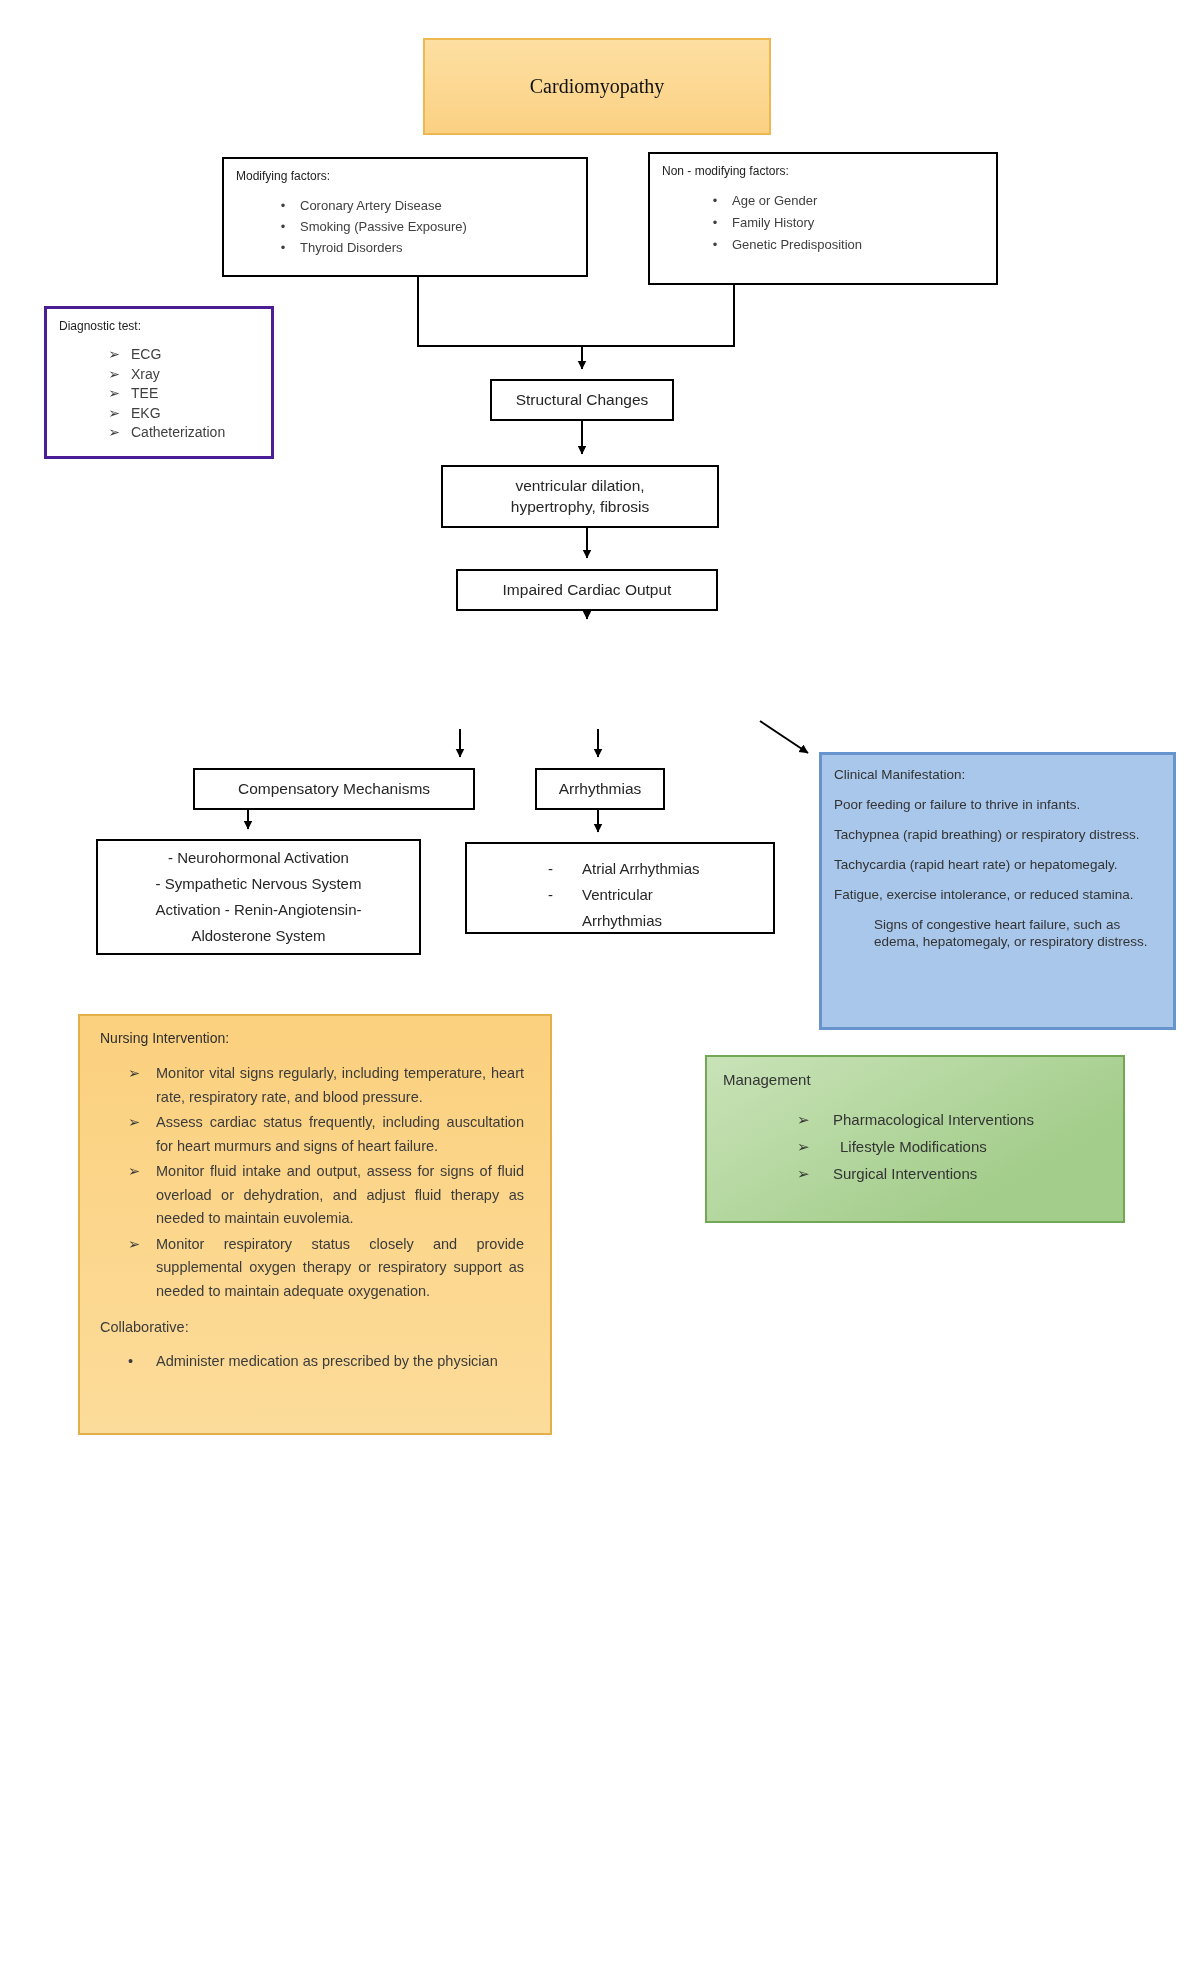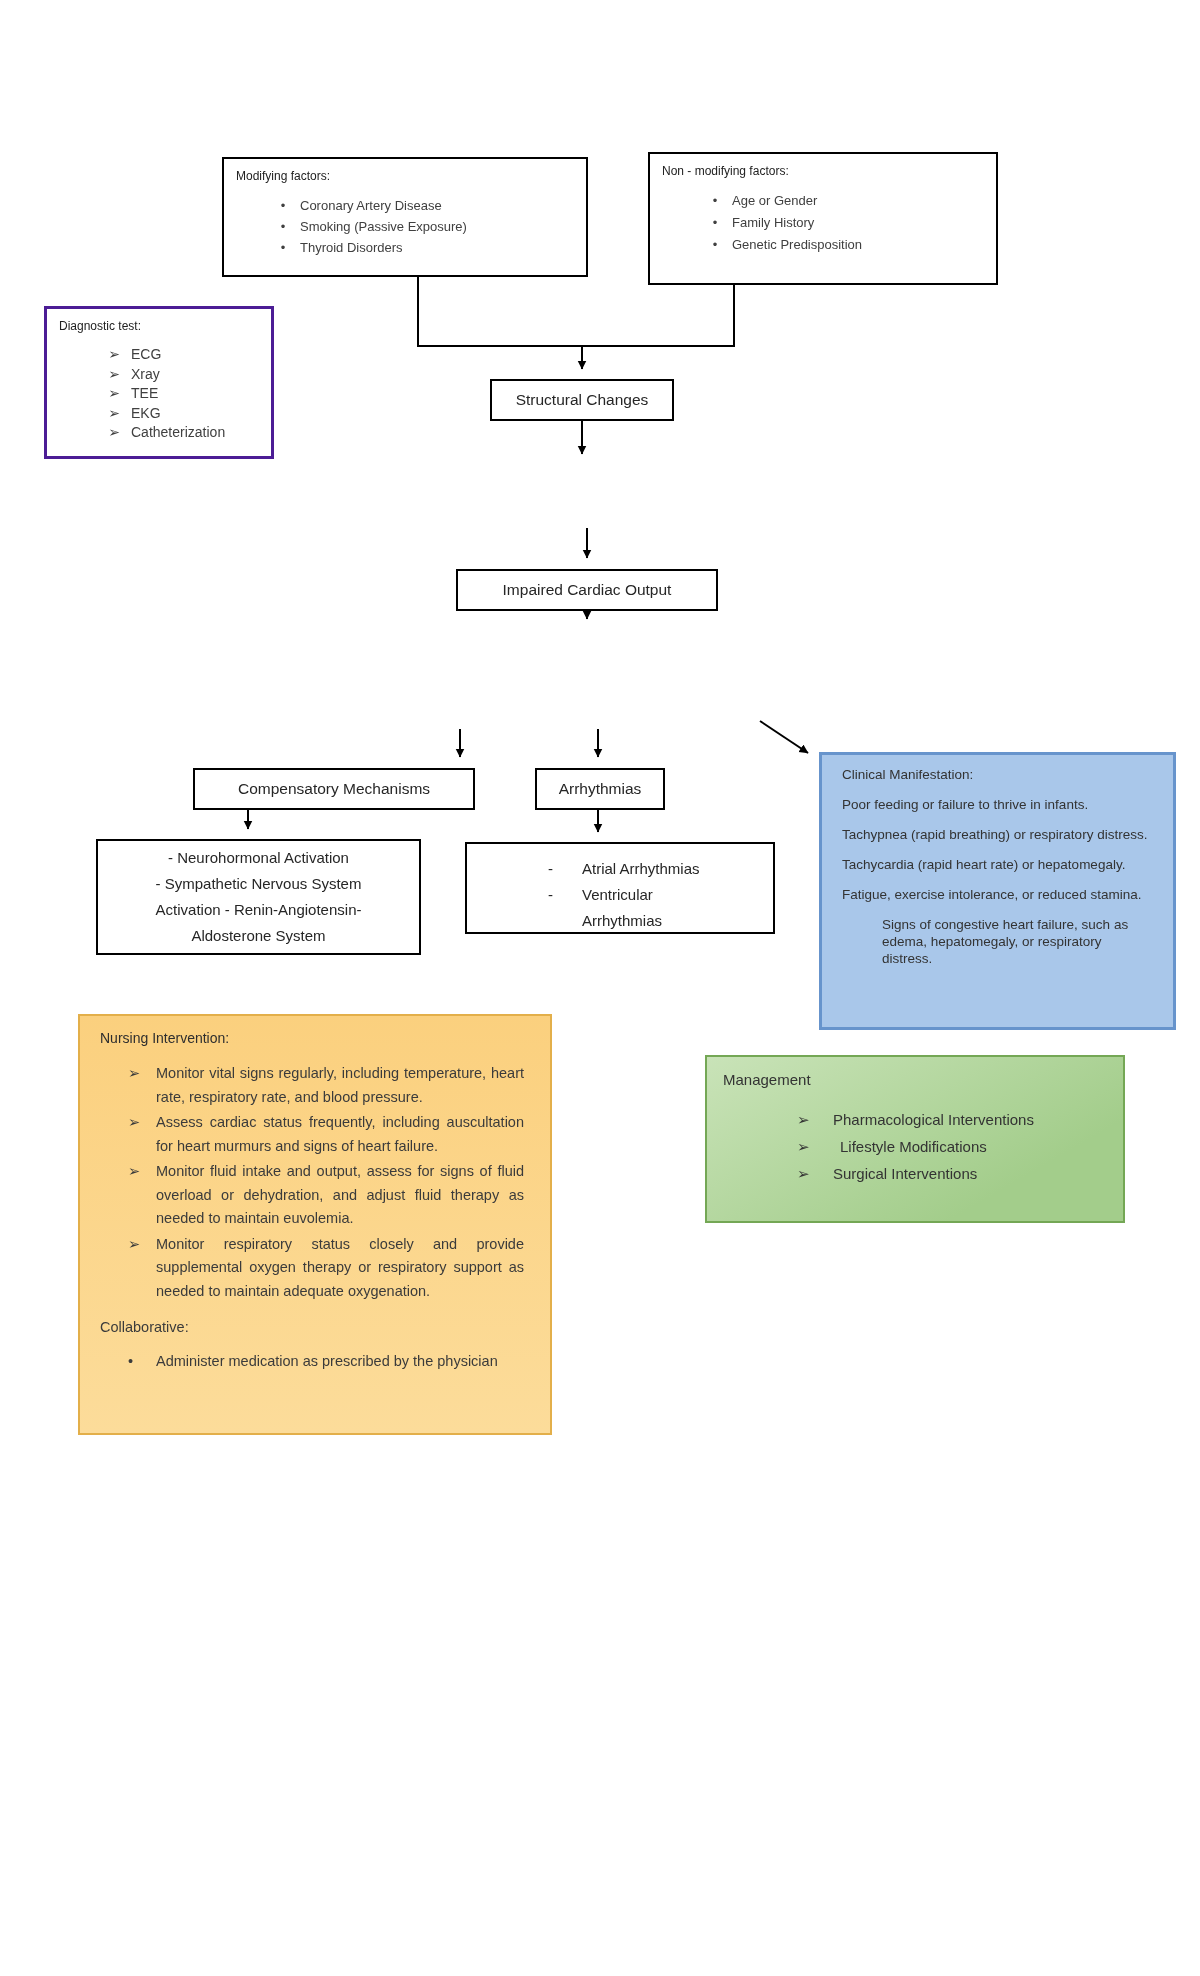"Cardiomyopathy" div.abs { html: none -> <div> <span>Cardiomyopathy</span> </div> }
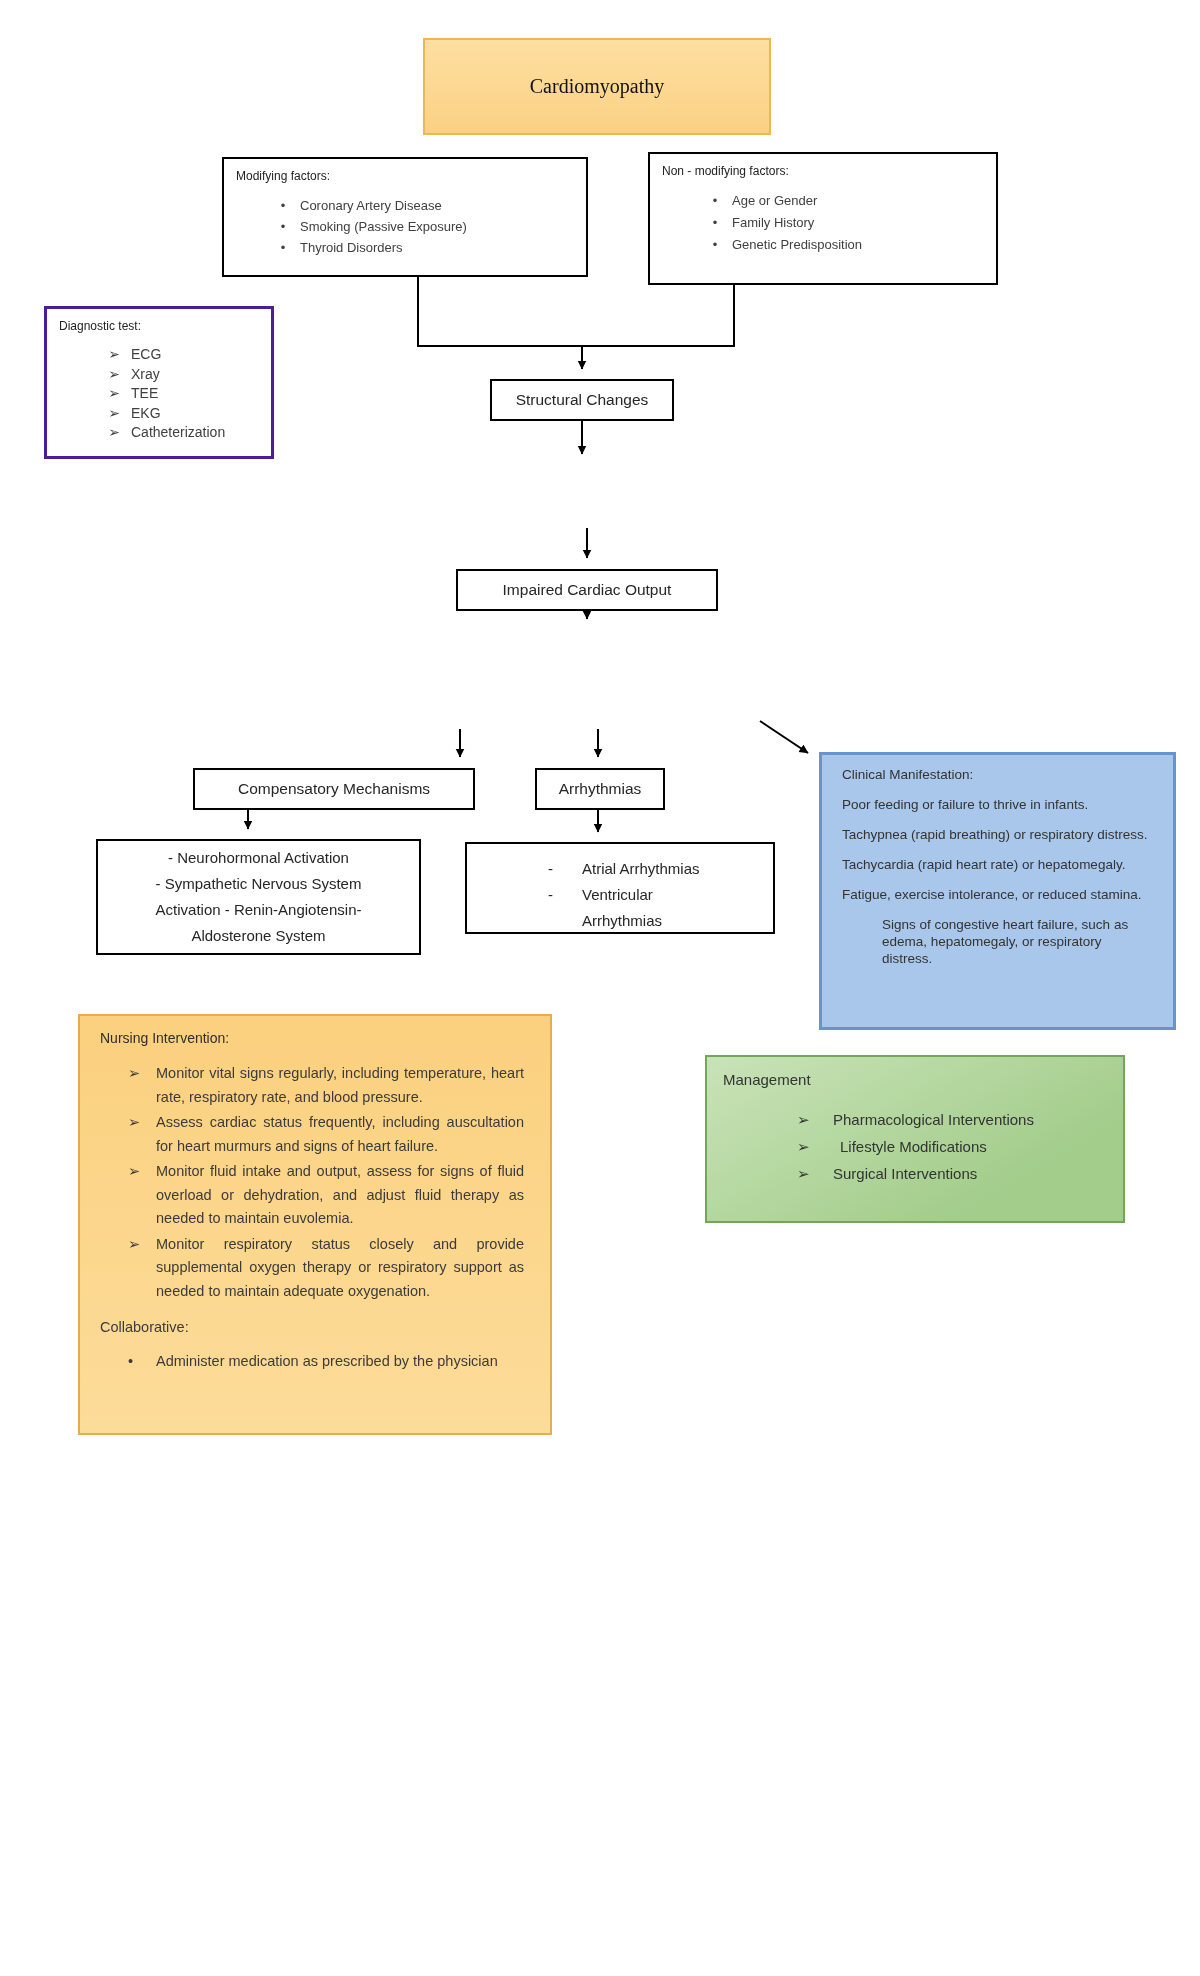"ventricular dilation, hypertrophy," div.abs { html: none -> <div> <span>ventricular dilation, hypertrophy, fibrosis</span> </div> }
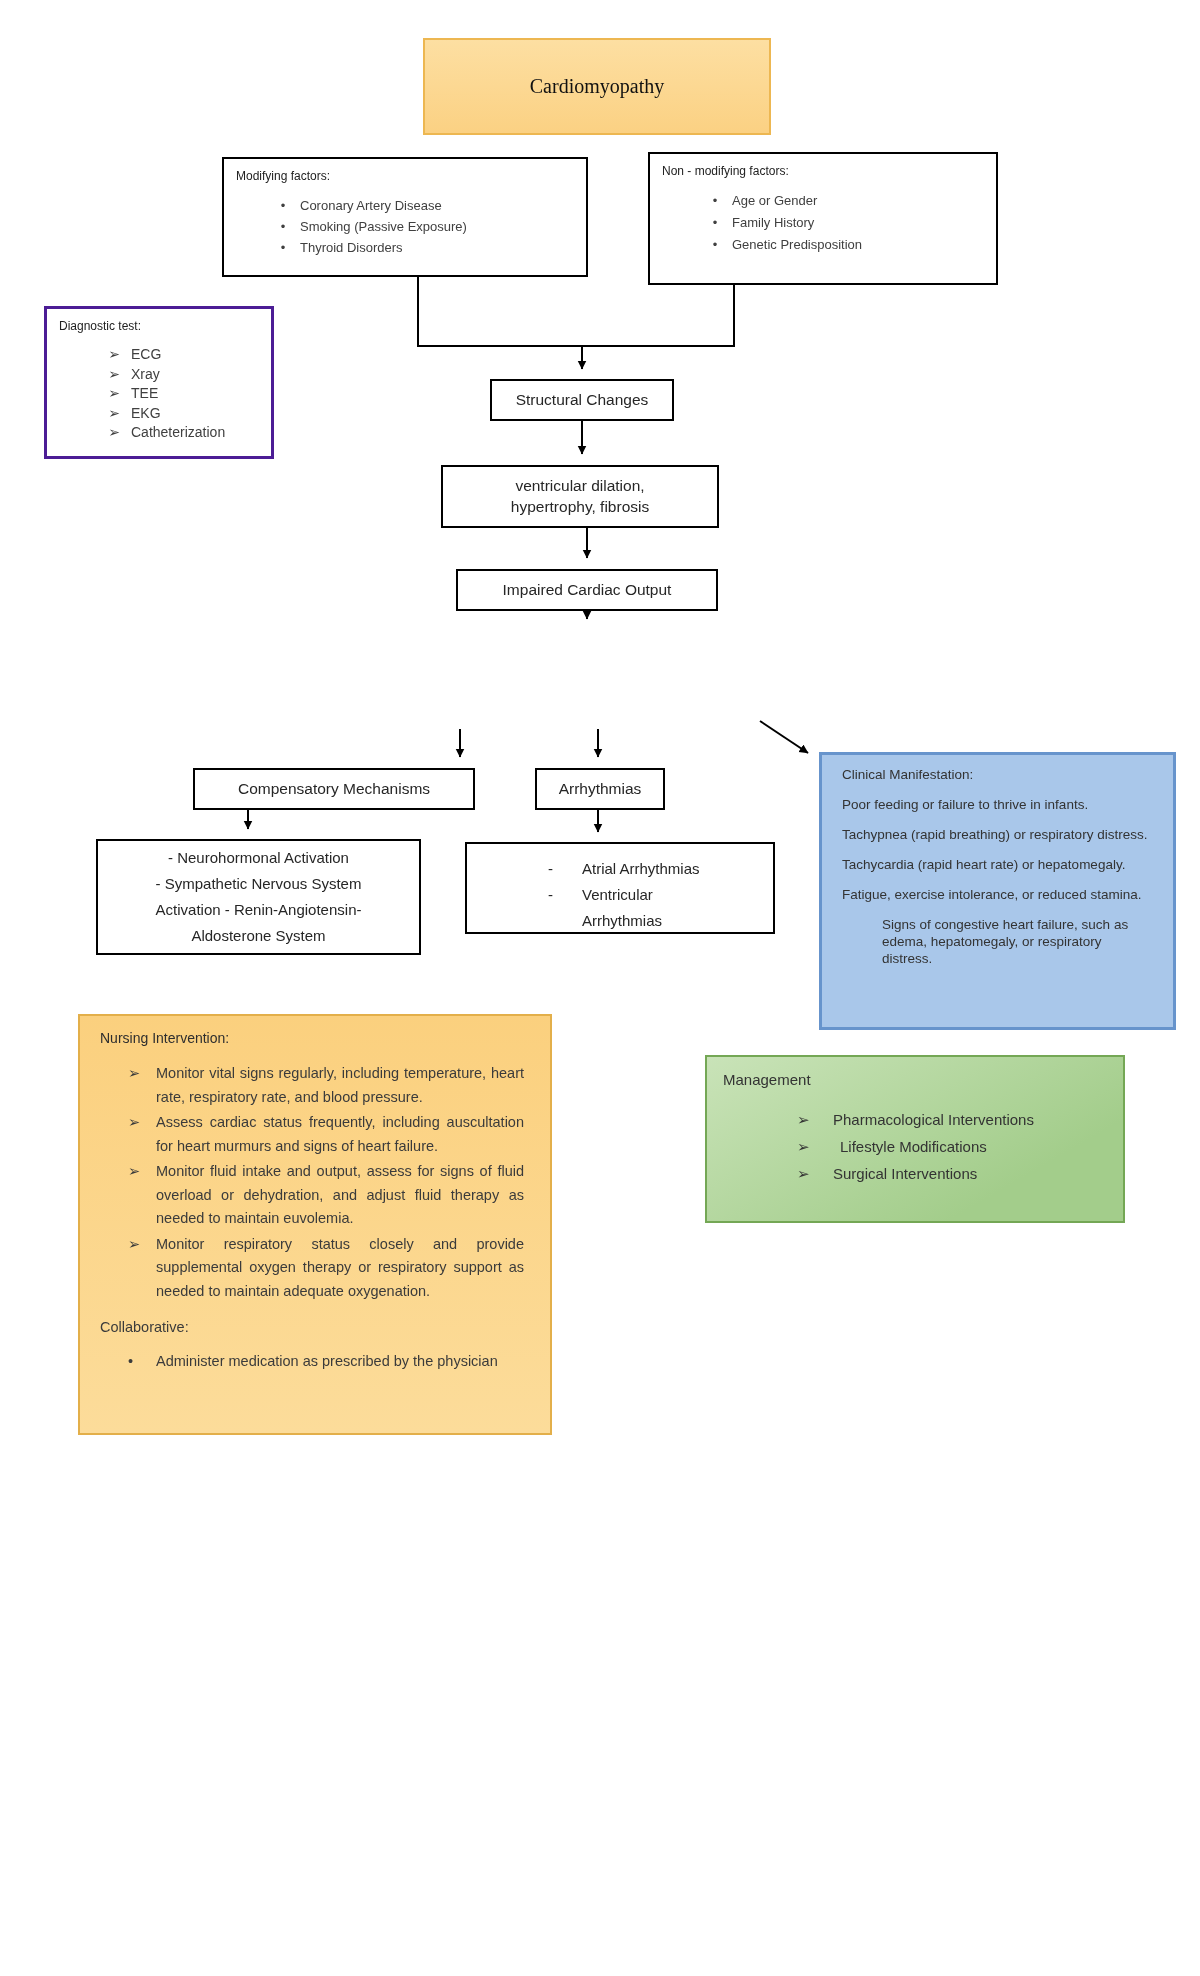"Clinical Manifestation:" .clinical-box { padding: 11px 20px -> 11px 12px }
